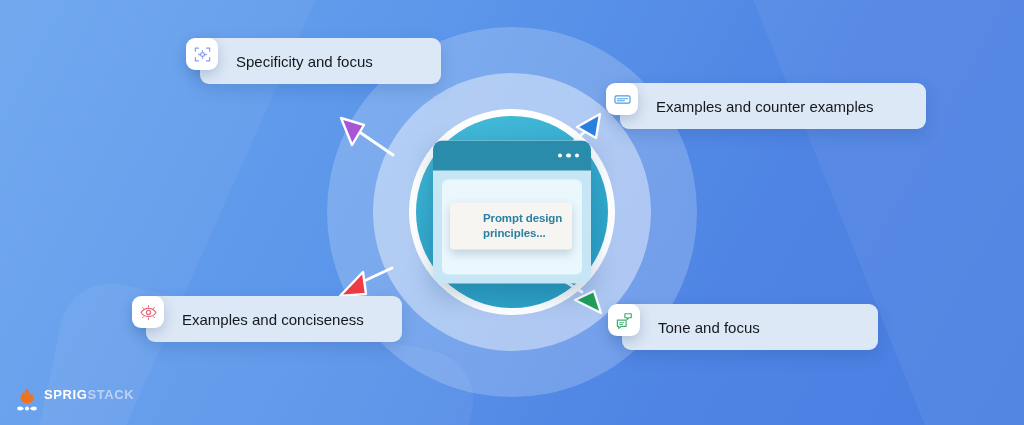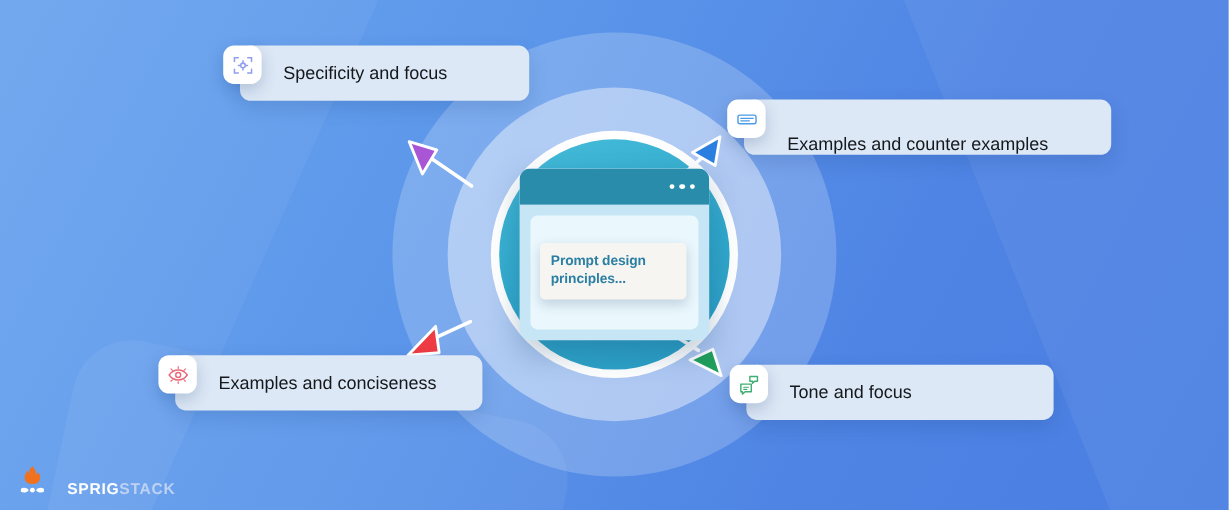"Examples and counter examples" #node-examples .pill { align-items: flex-end -> none }
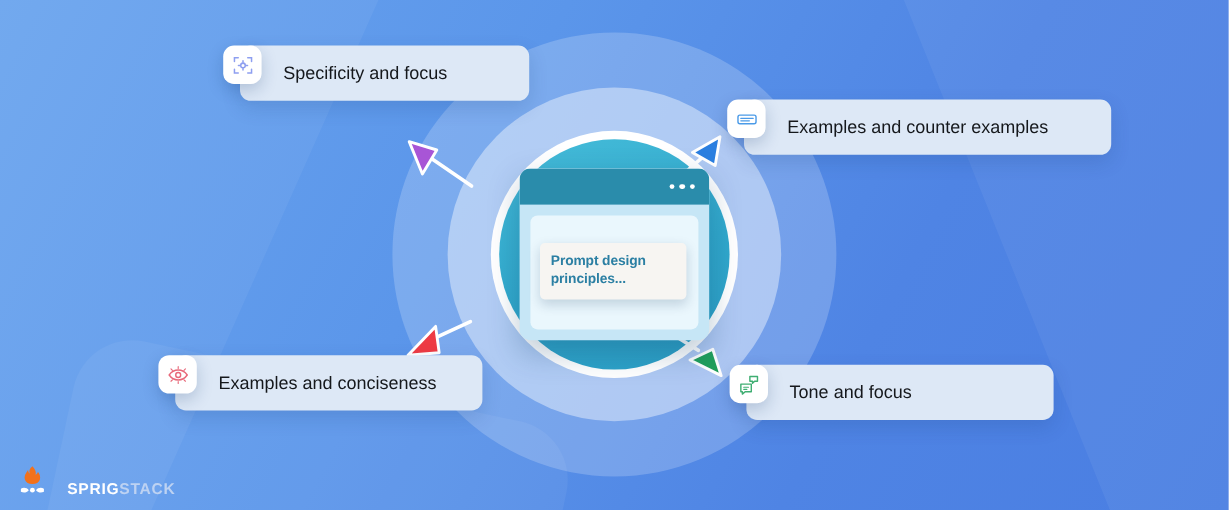"Prompt design principles..." .card-note span { margin-left: none -> 24px }
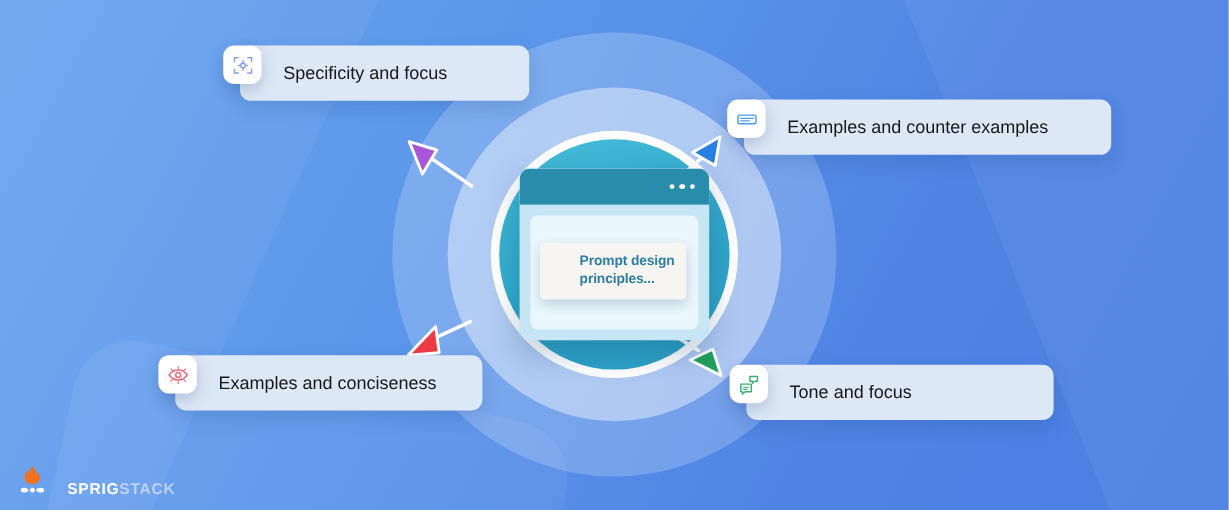"SPRIGSTACK" .brand { align-items: flex-end -> flex-start; gap: 16px -> 4px }
